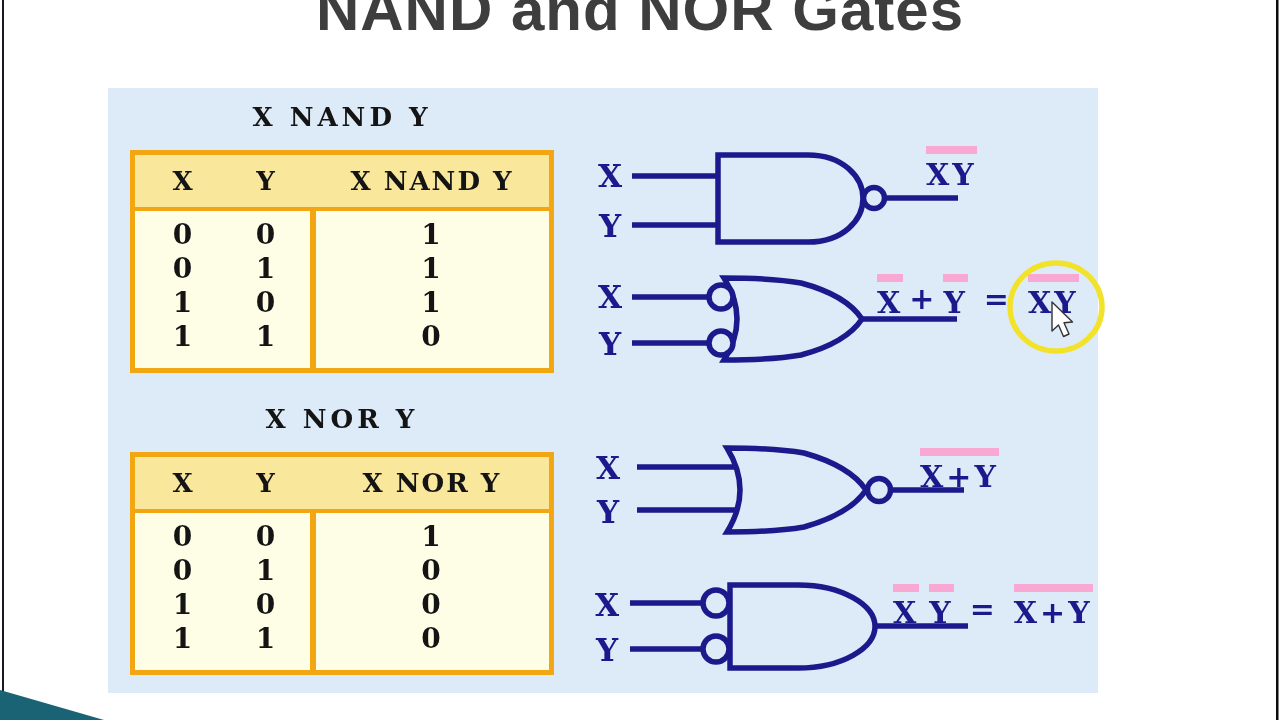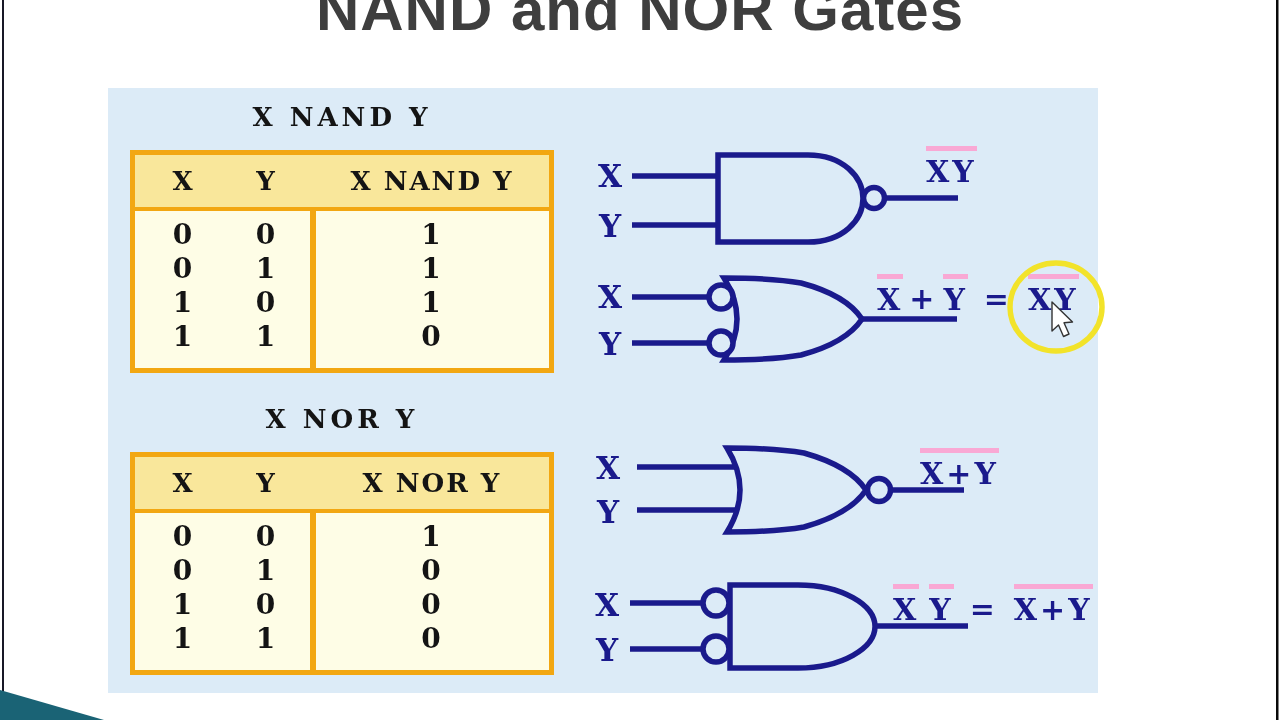"XY" .expr .ov { border-top: 5px solid #f9a8d4 -> 8px solid #f9a8d4 }
